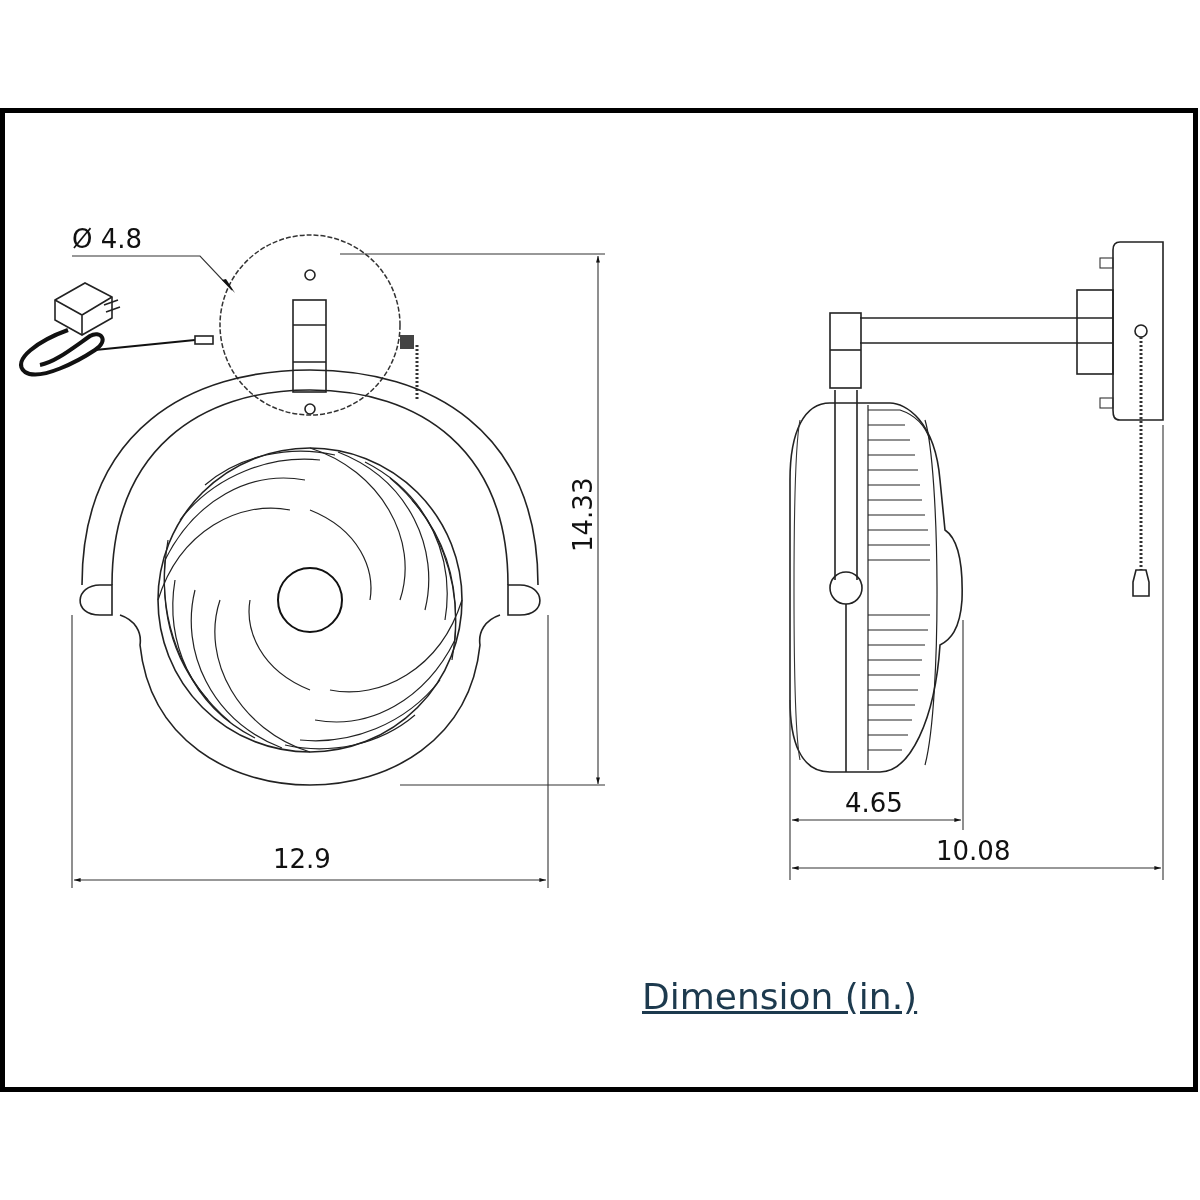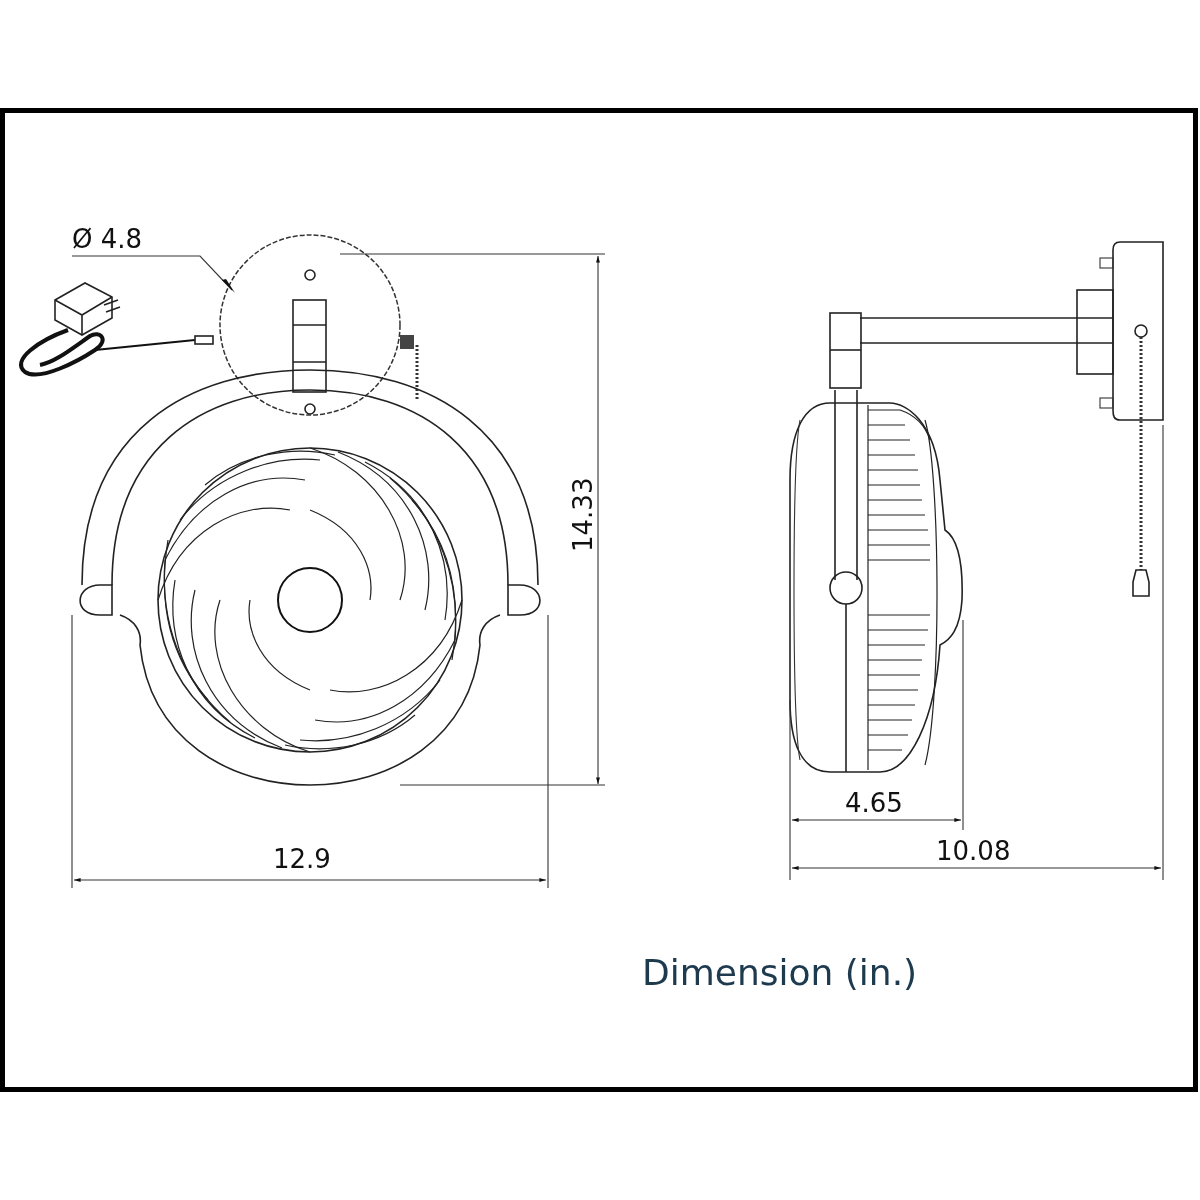"Dimension (in.)" .caption { text-decoration: none -> underline; top: 952px -> 976px }
